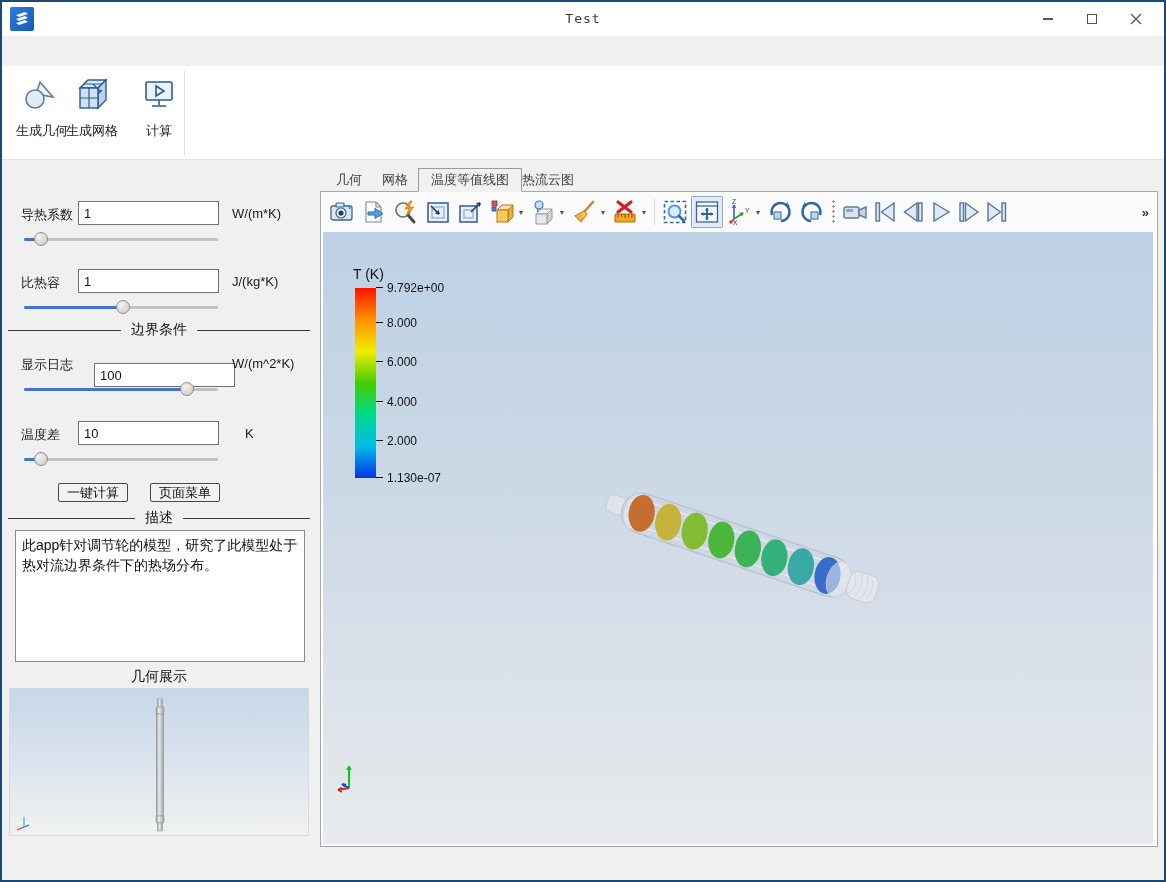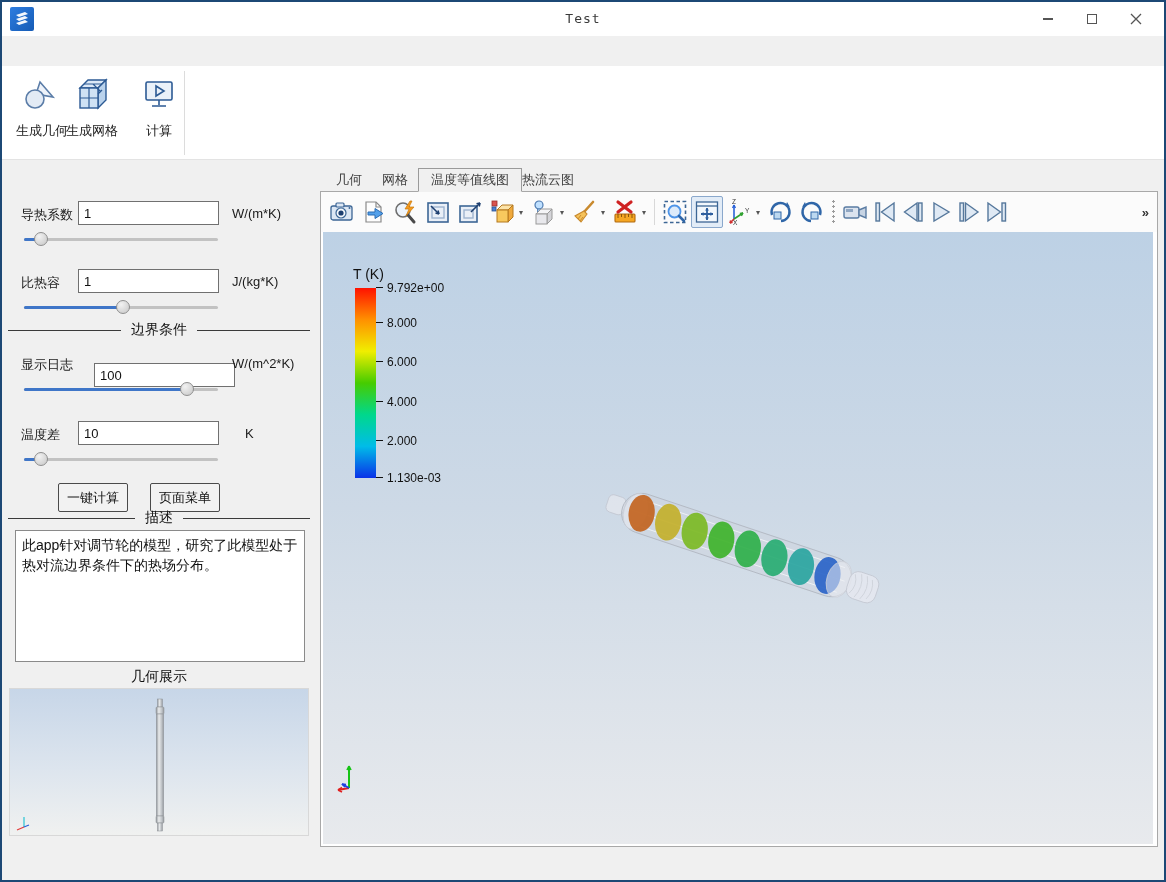"1.130e-03" span.tt { text: 1.130e-03 -> 1.130e-07 }
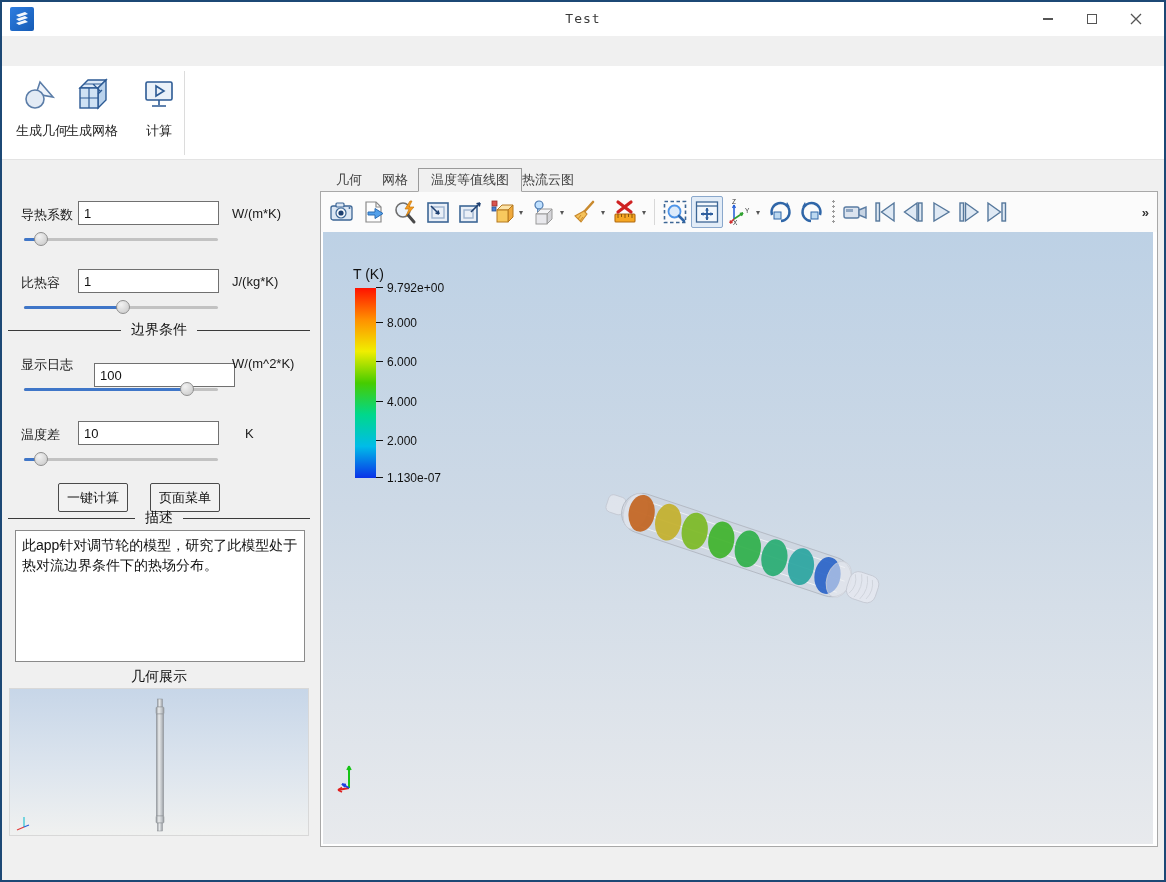"一键计算" .side-btn { height: 29px -> 19px }
